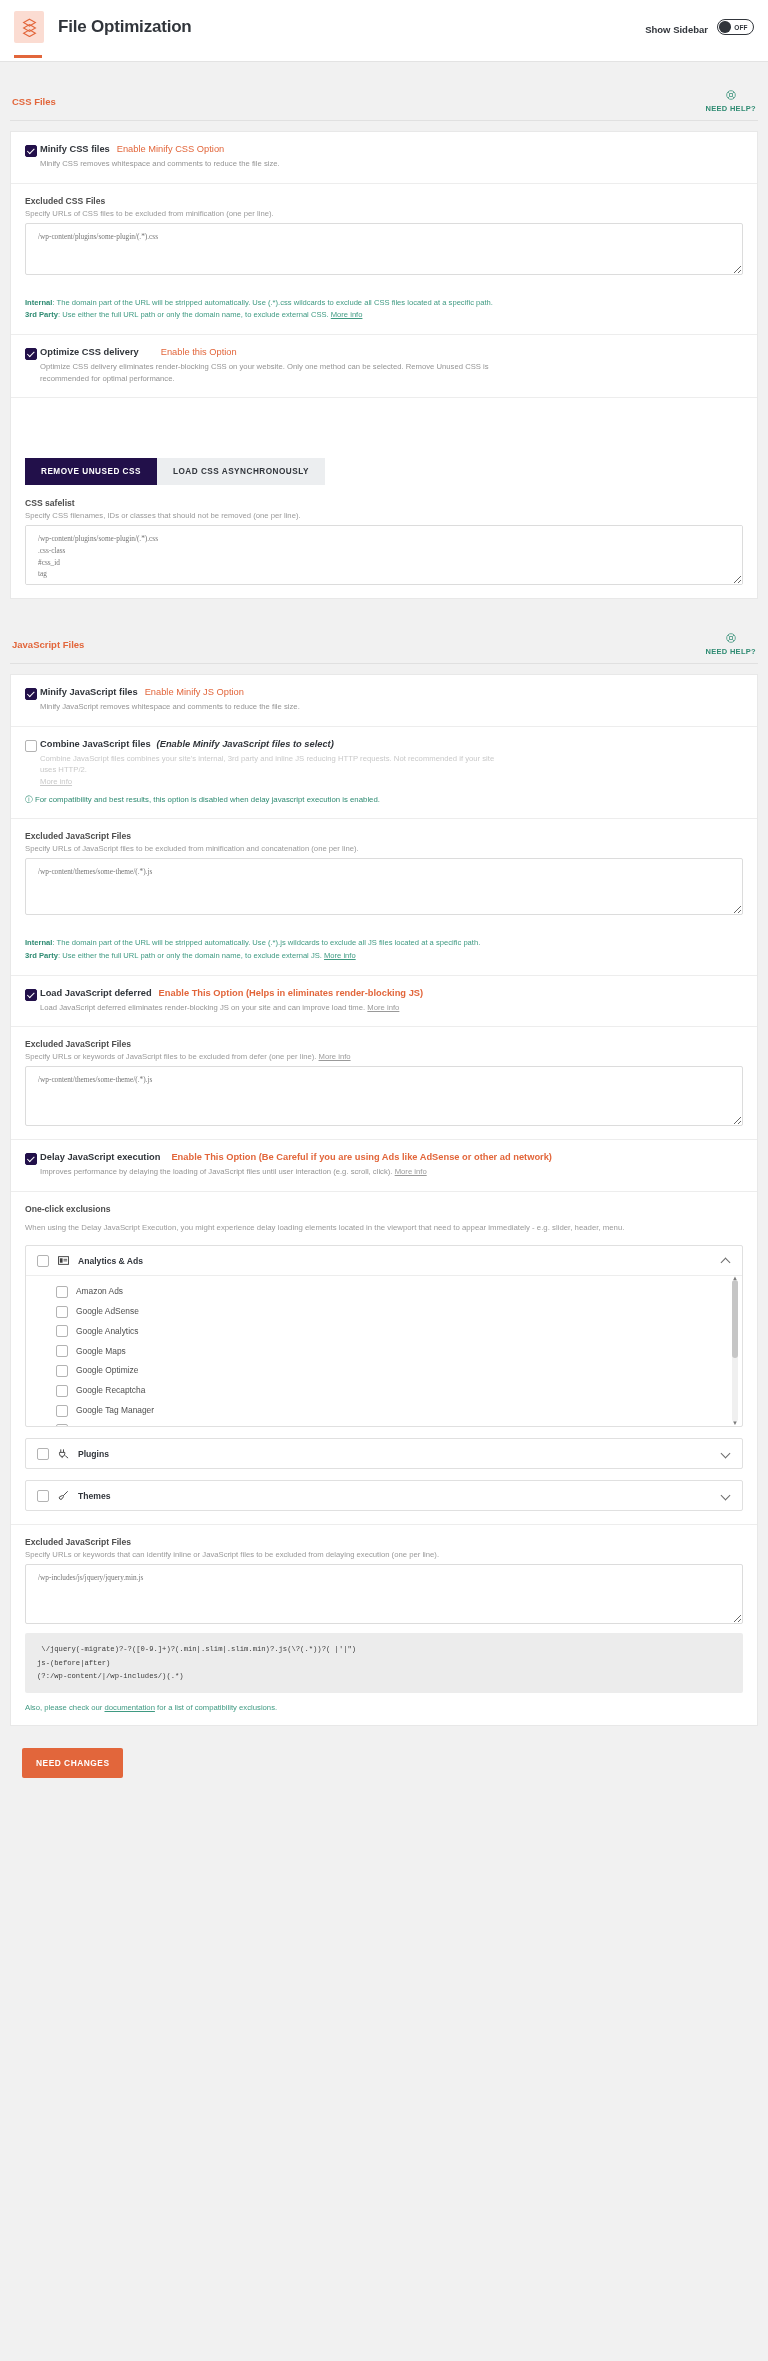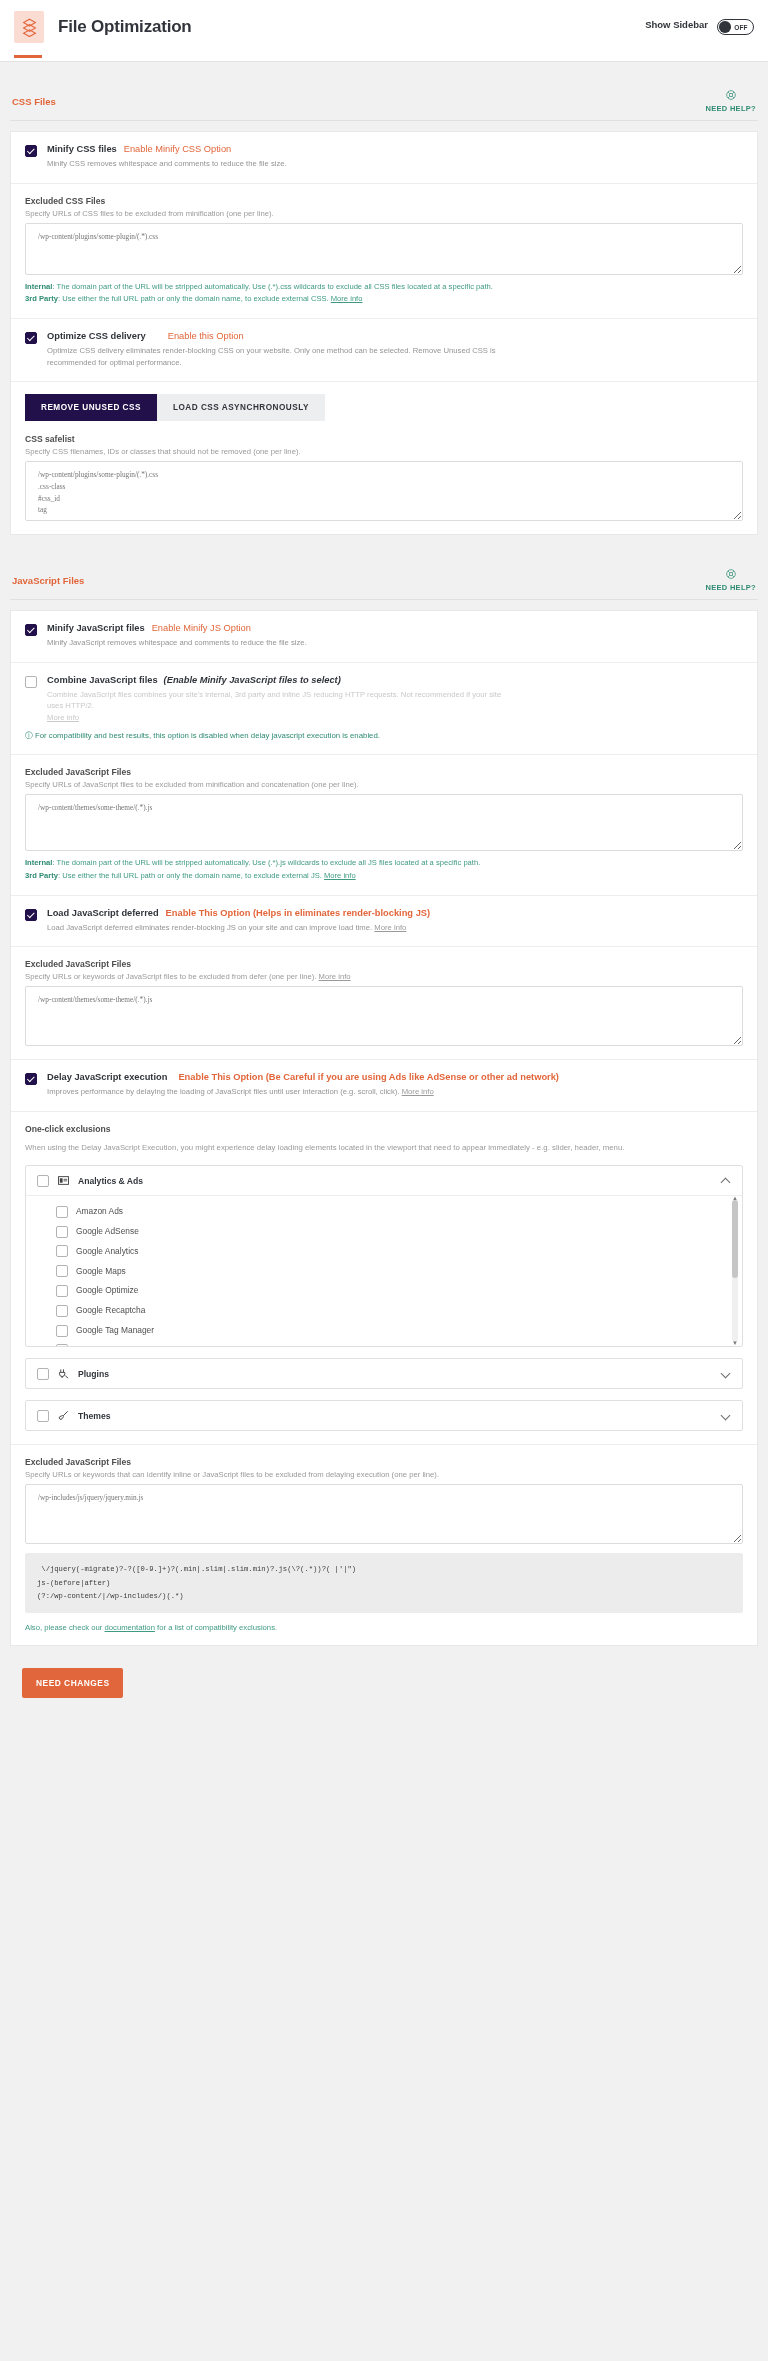"Show Sidebar" .header-right { align-items: flex-start -> flex-end }
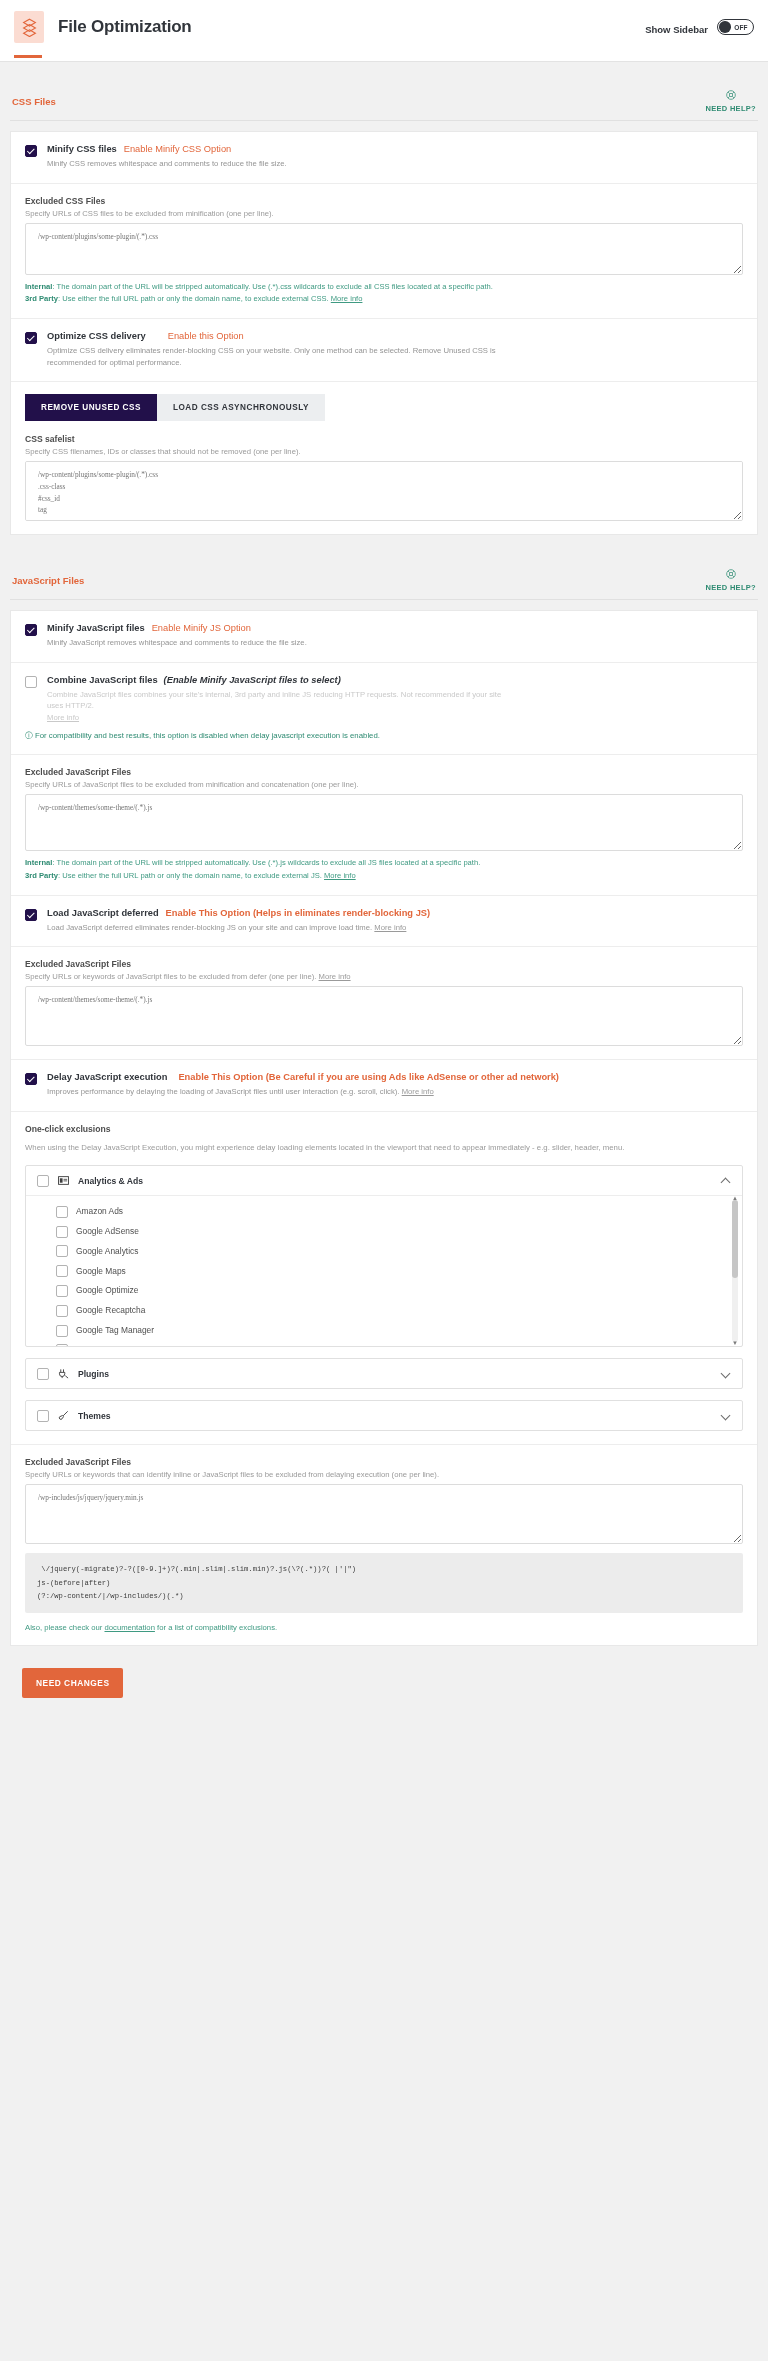"Minify CSS files" .opt-head { gap: 10px -> 3px }
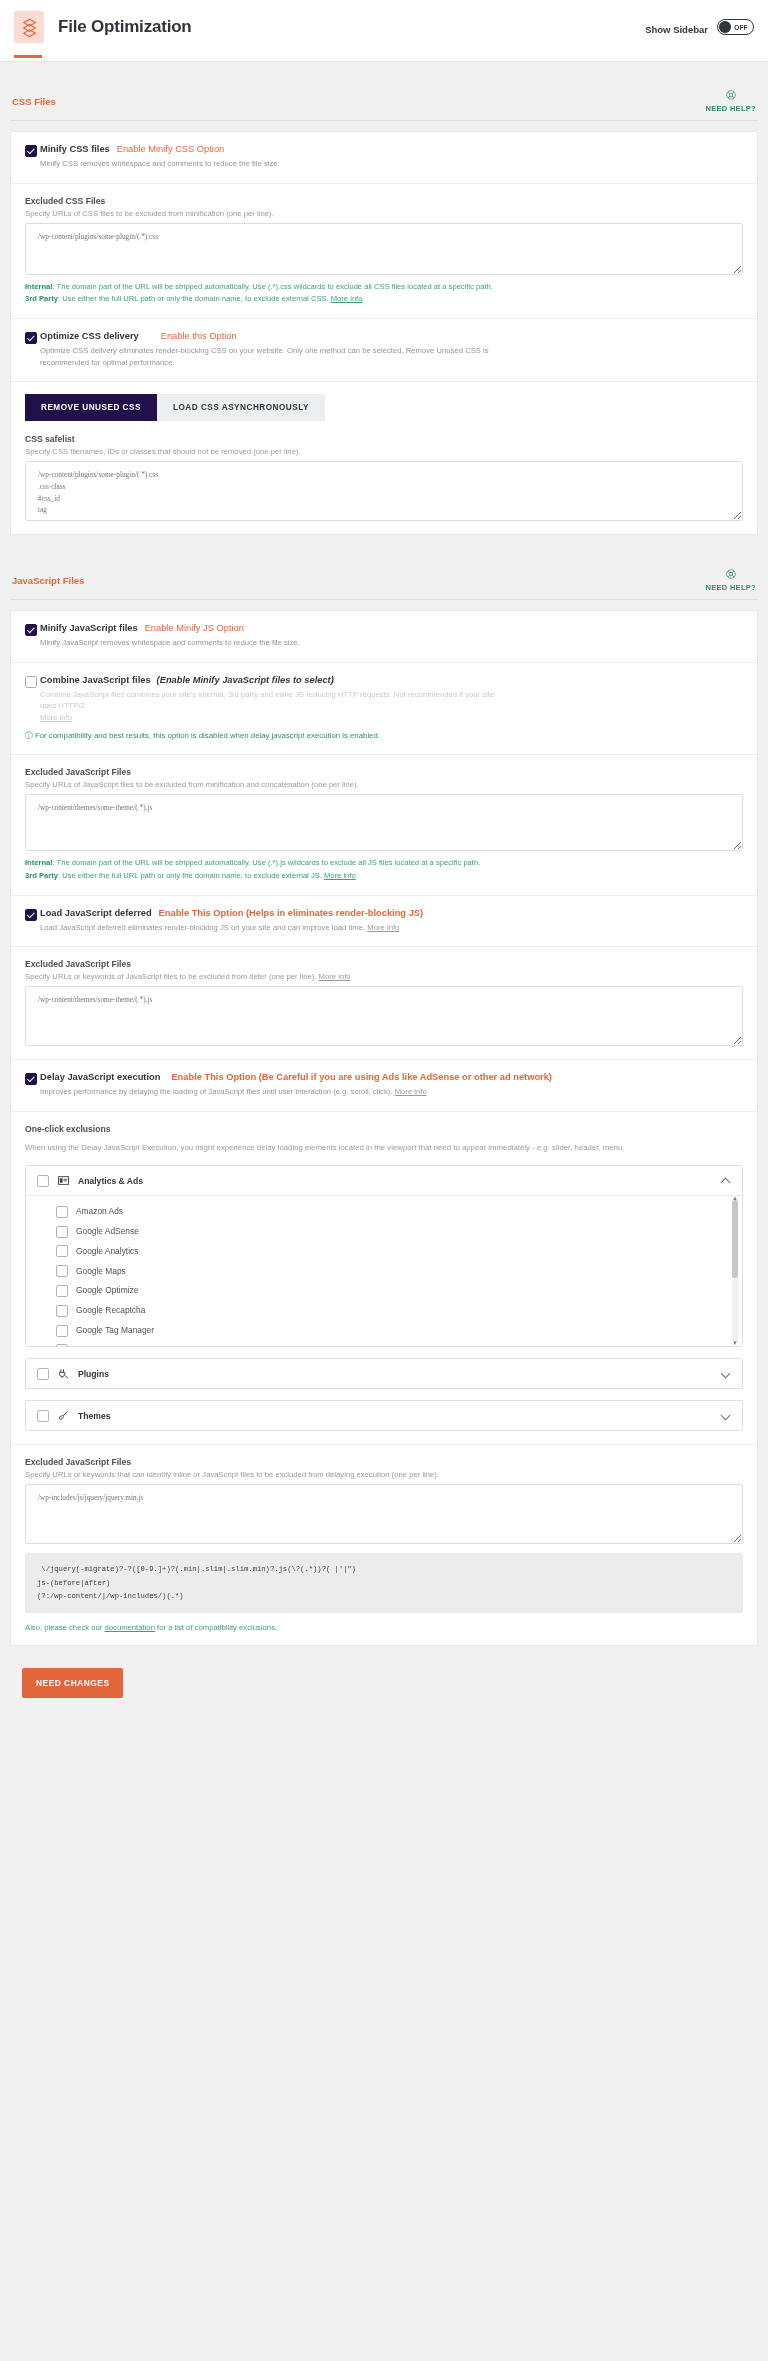"Internal: The domain part of" .hint { margin-top: 6px -> 22px }
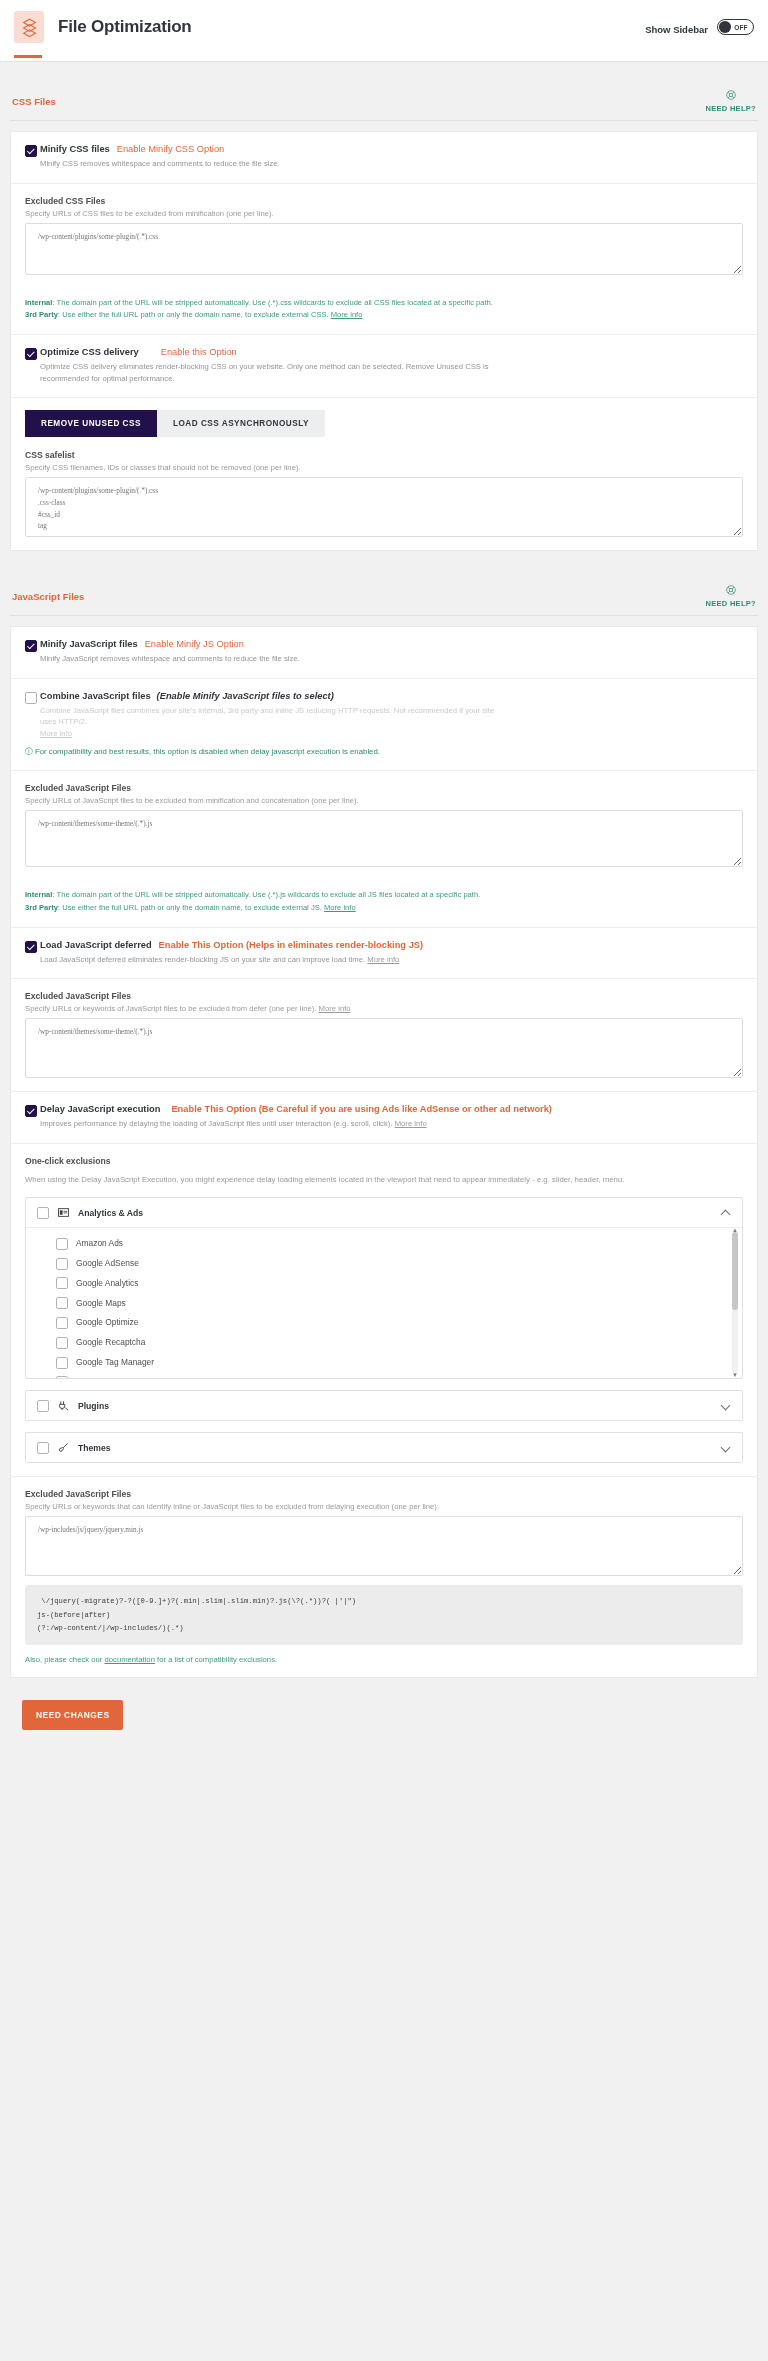"REMOVE UNUSED CSS" .btn { margin-top: none -> 48px }
